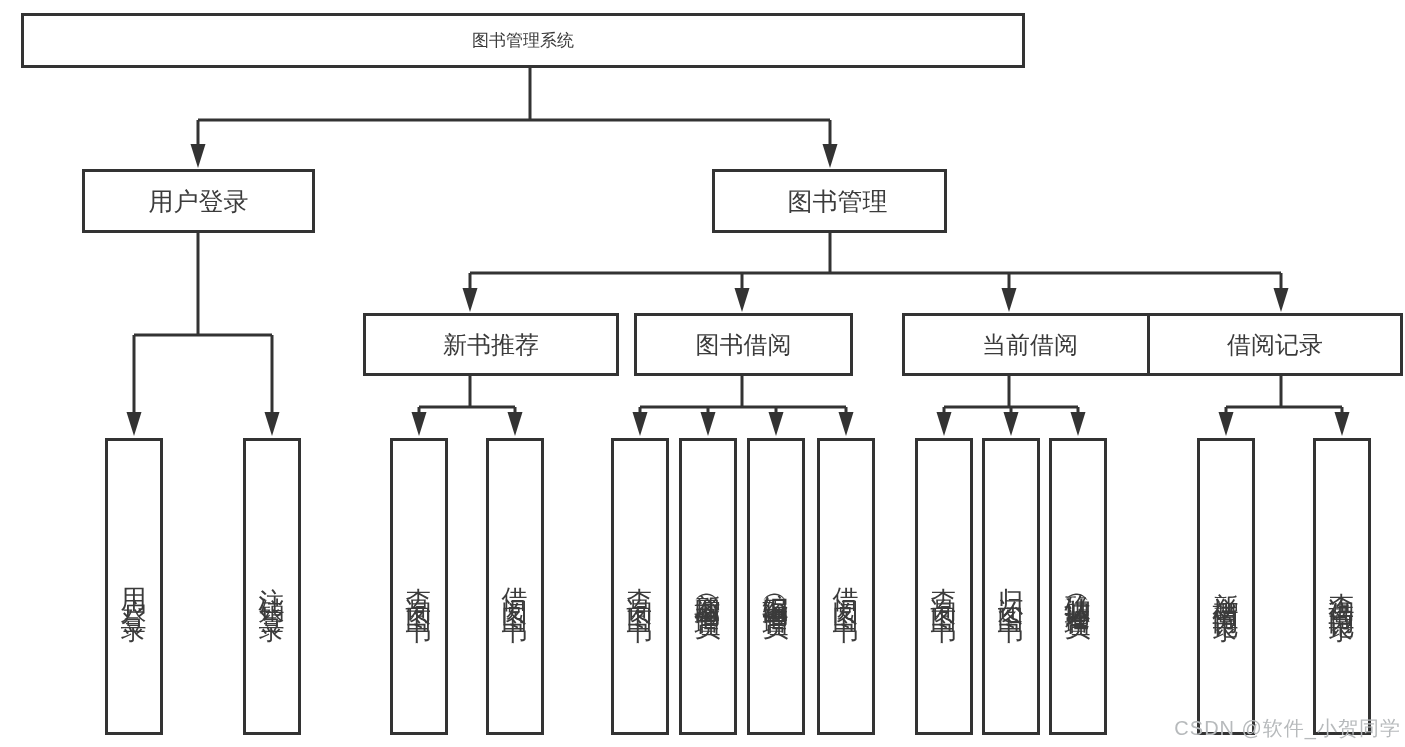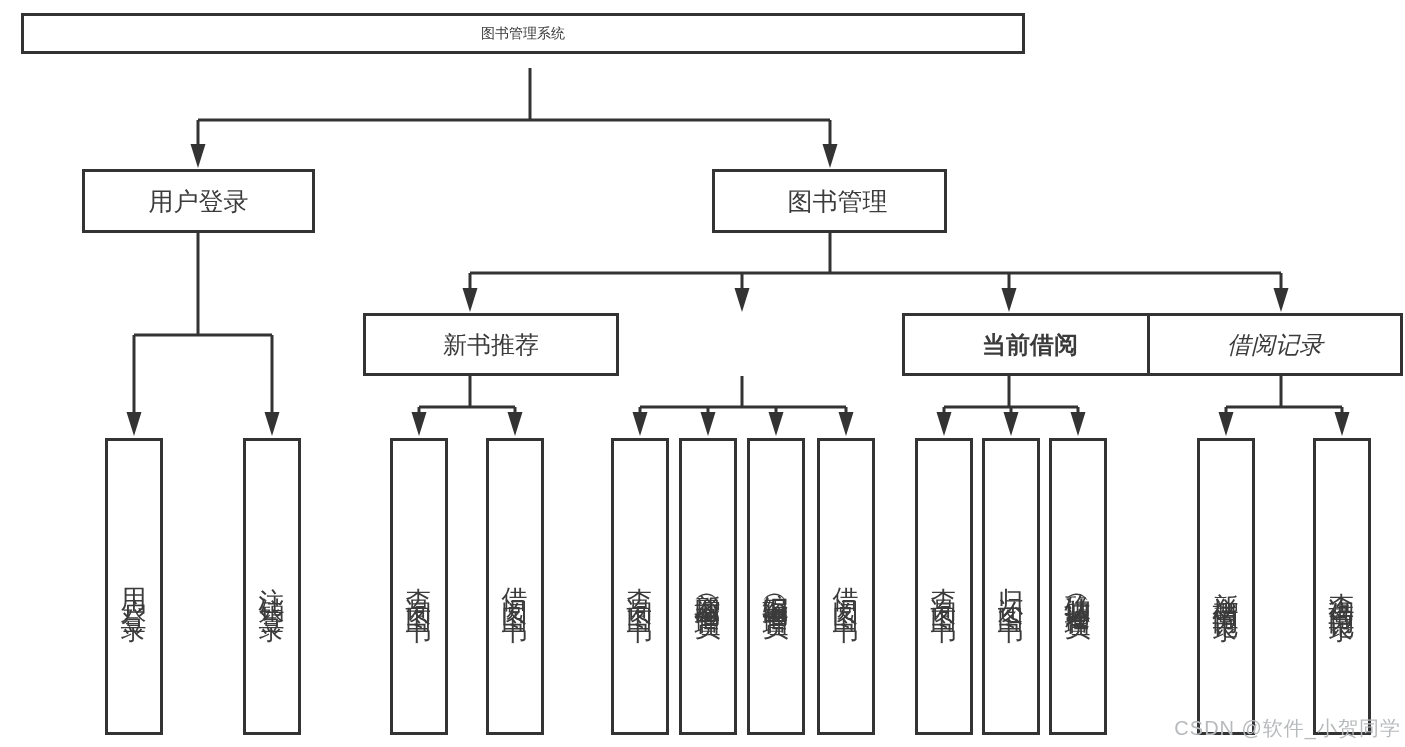"图书管理系统" .root-node { font-size: 14px -> 17px; height: 41px -> 55px }
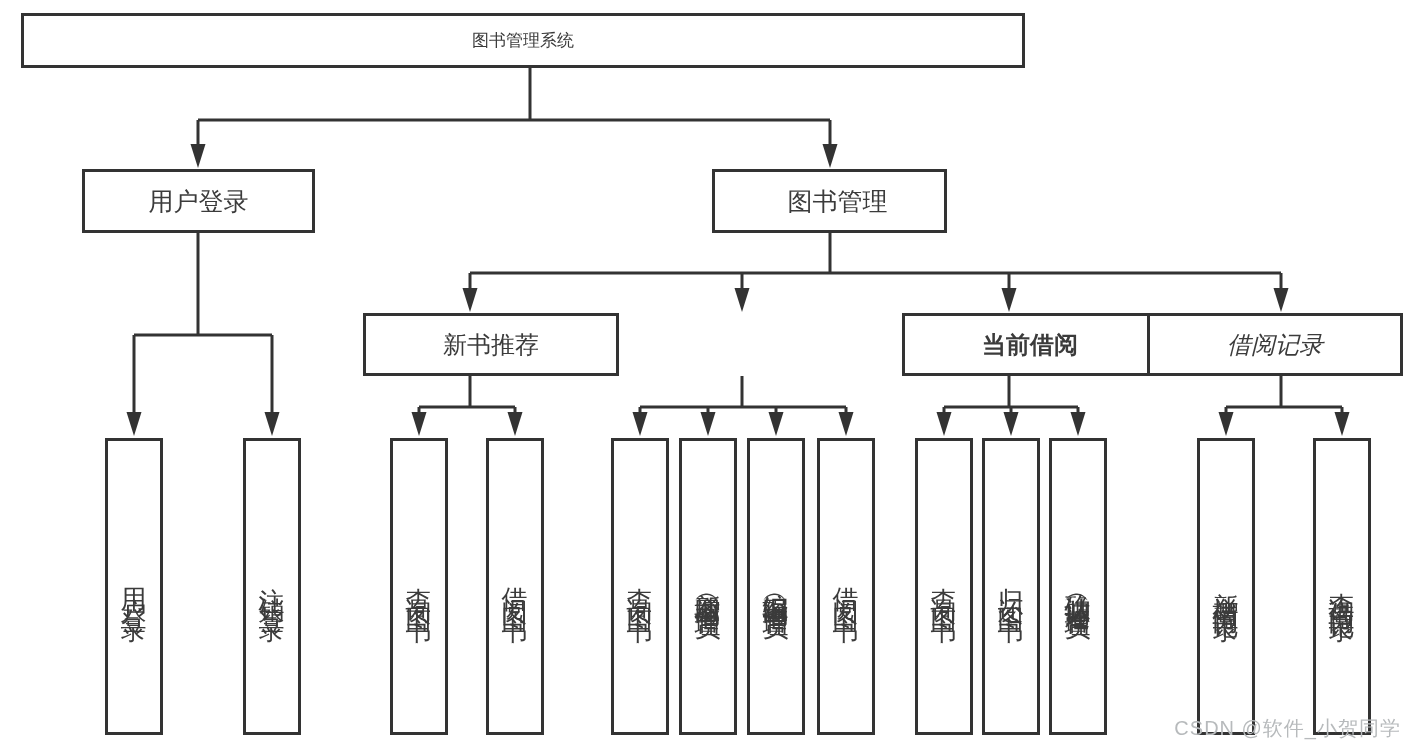"图书借阅" div.node { html: none -> <div> <span>图书借阅</span> </div> }
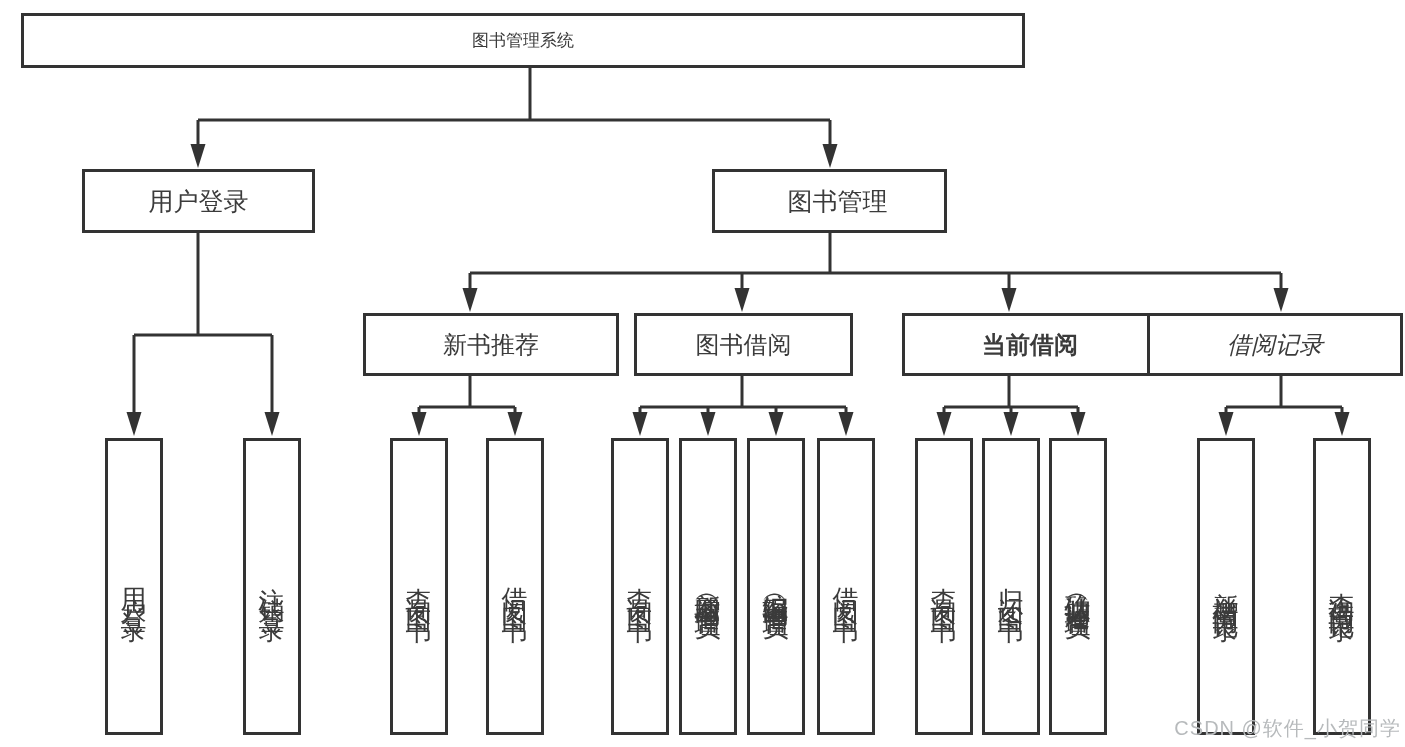"当前借阅" #node-current-borrow { font-weight: bold -> none }
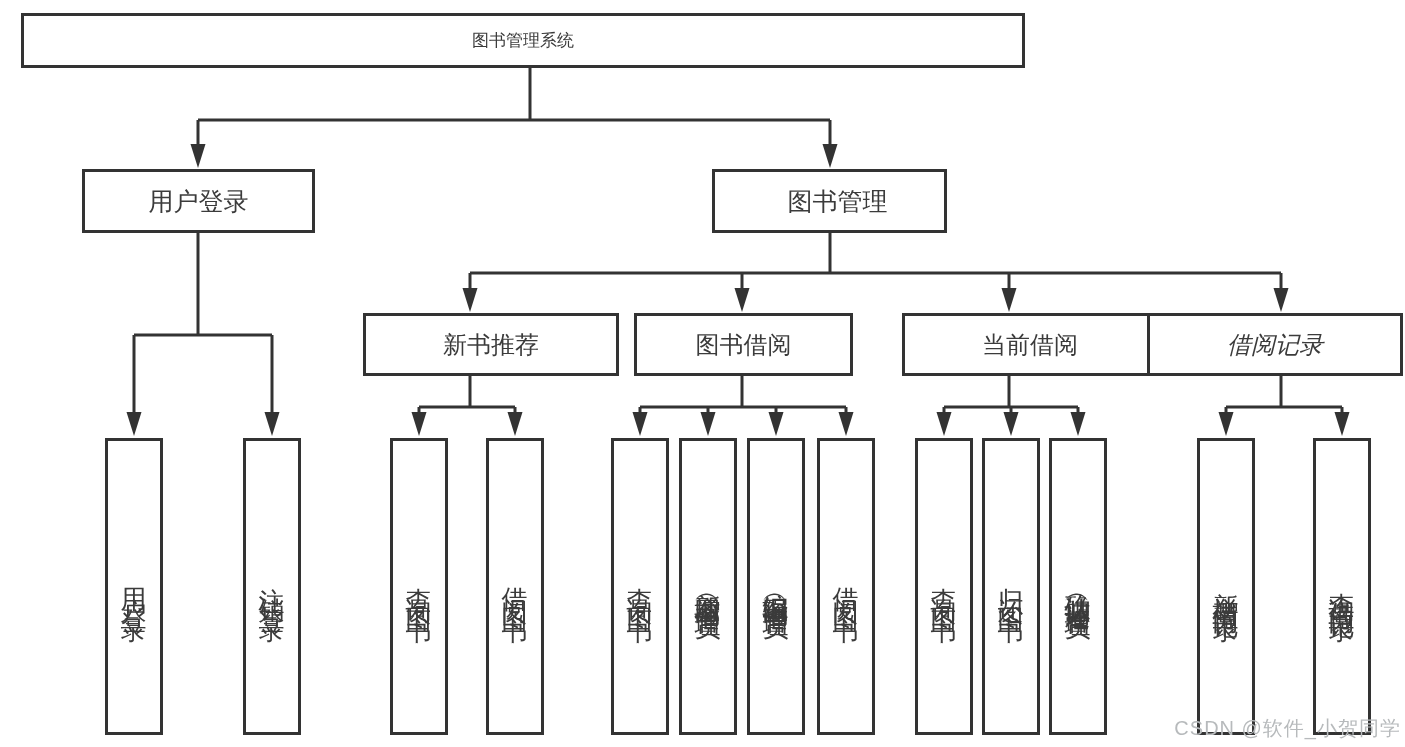"借阅记录" #node-borrow-records { font-style: italic -> none }
